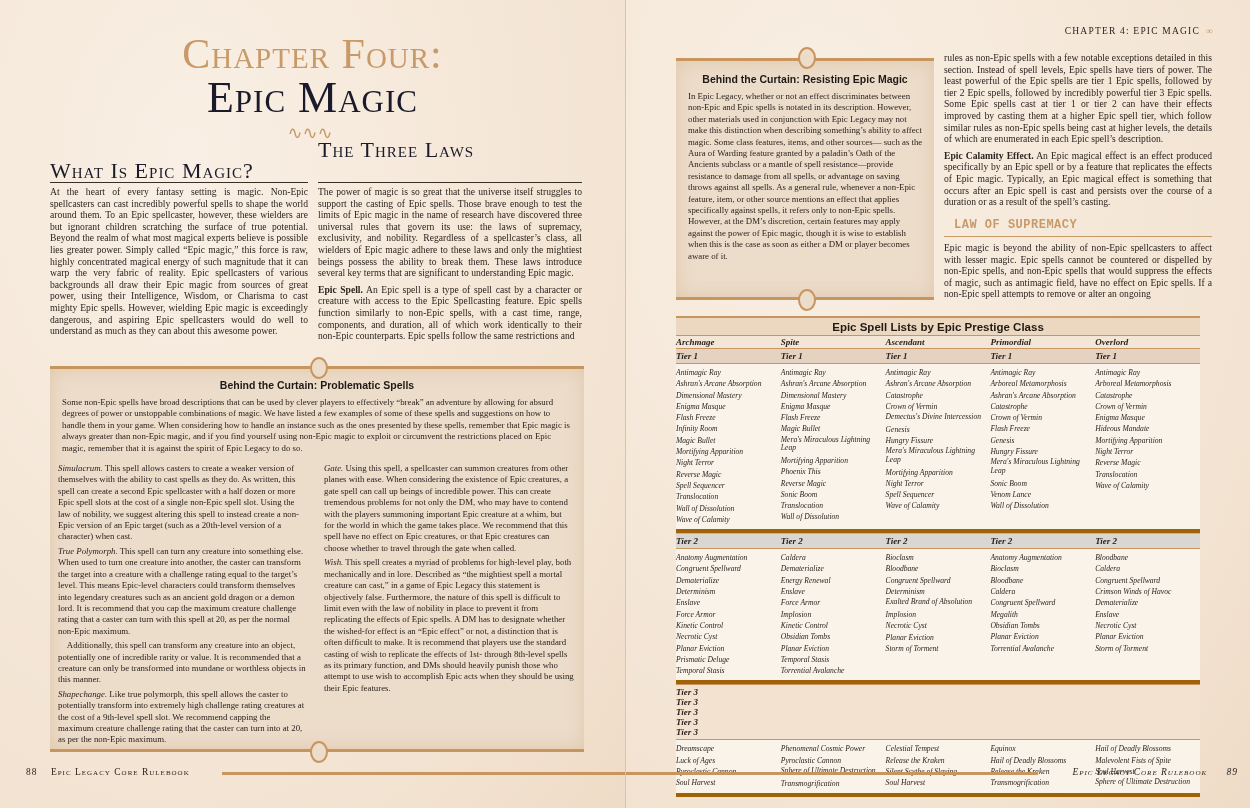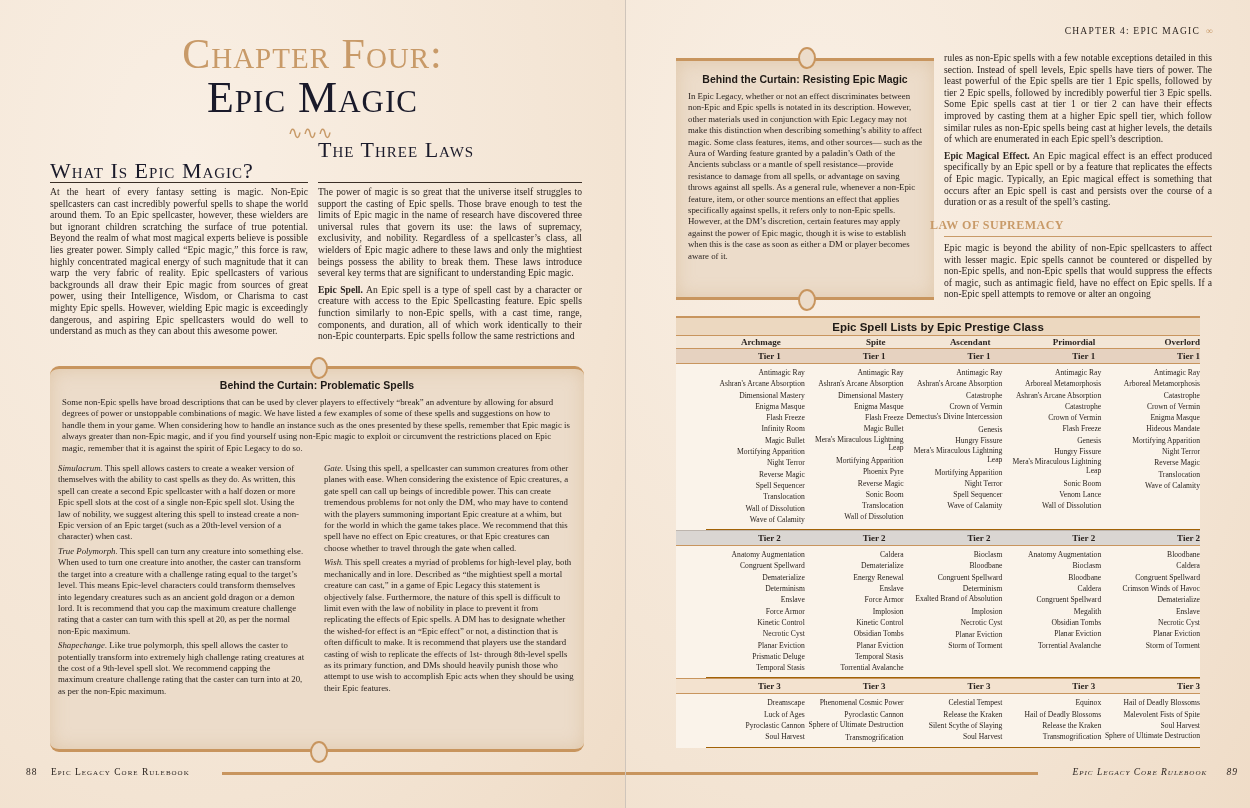"Epic Magical Effect." b { text: Magical -> Calamity }
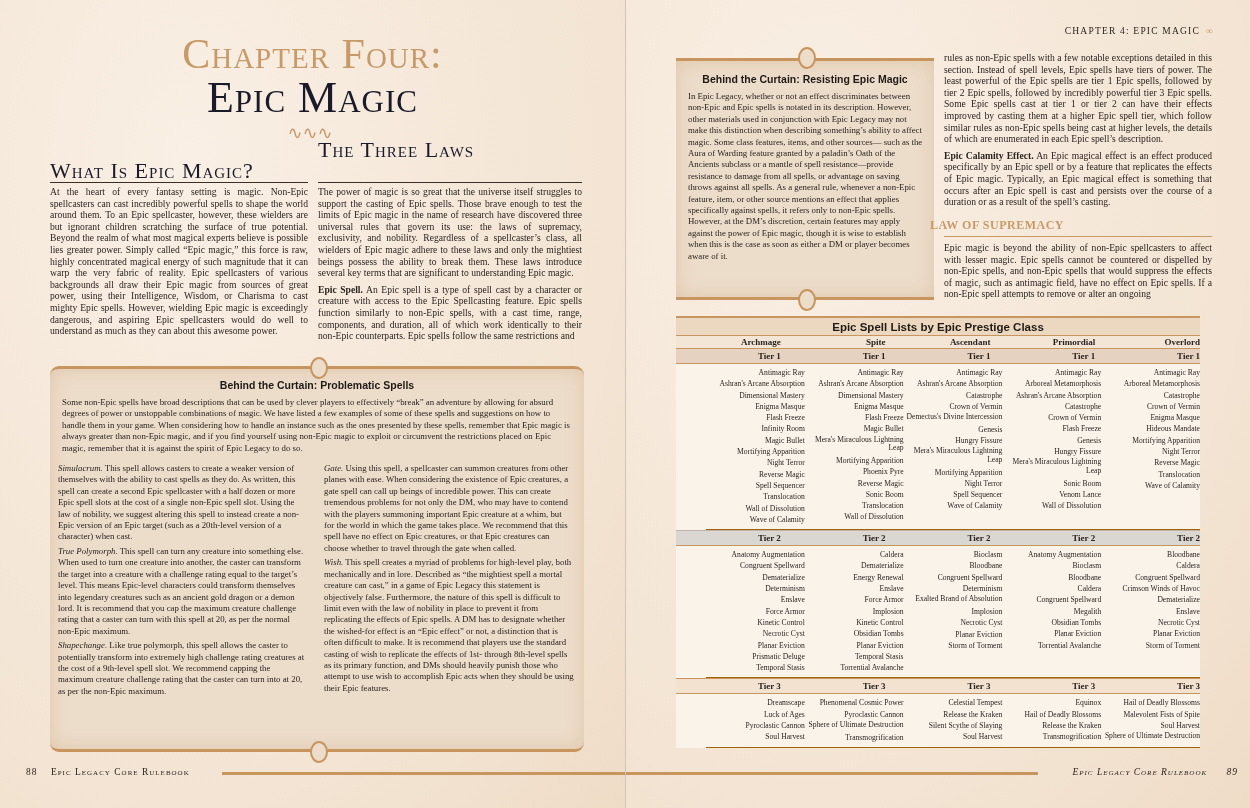"LAW OF SUPREMACY" .law-head { font-family: Liberation Serif, serif -> Liberation Mono, monospace; left: 304px -> 328px }
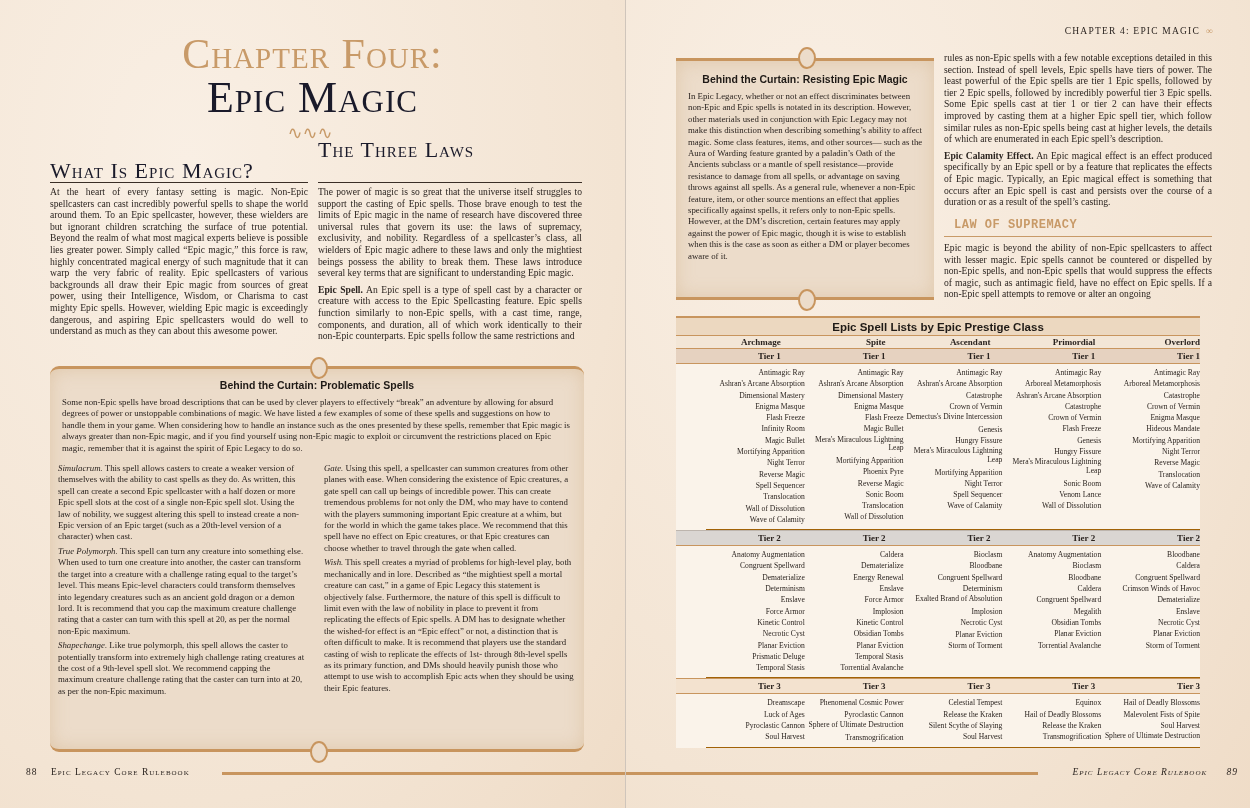"Archmage" .col { font-style: none -> italic; text-align: right -> left }
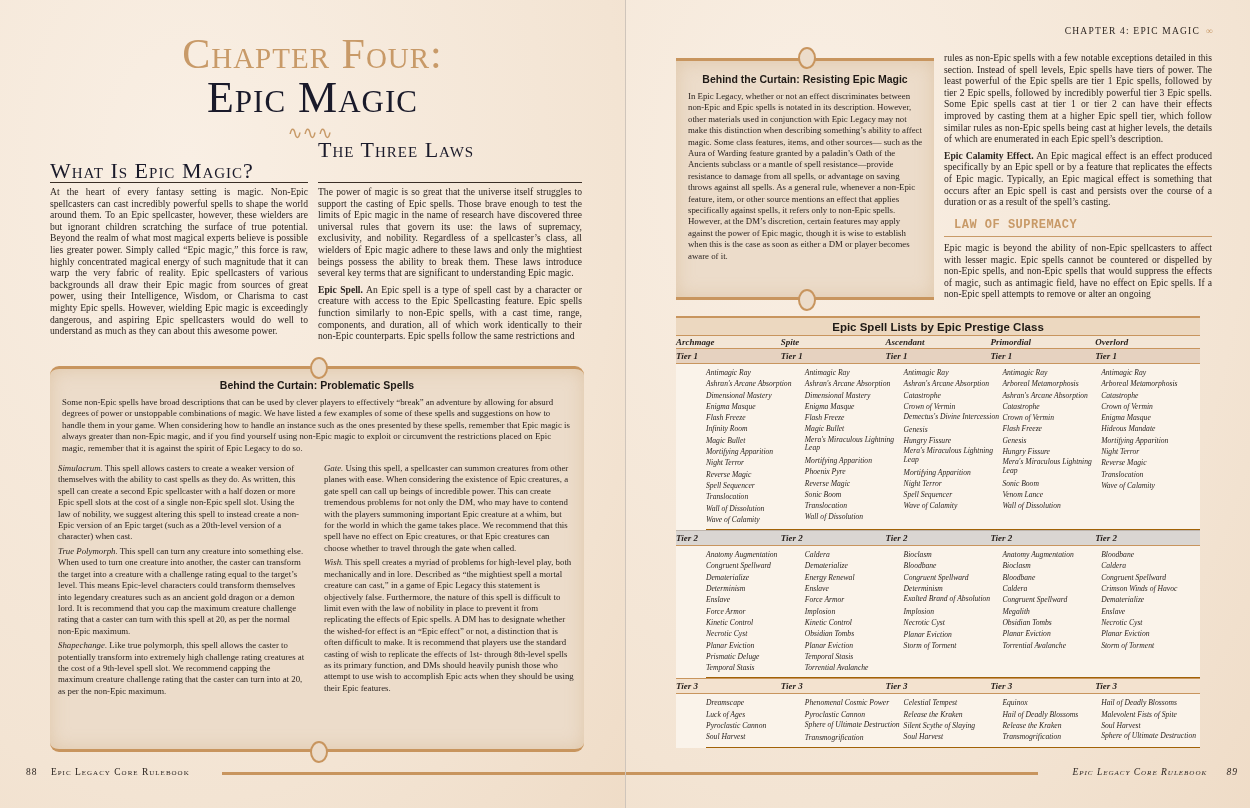"Antimagic Ray" .tier-block { border-bottom: 1px solid #a16207 -> 4px solid #a16207; margin-left: 30px -> none }
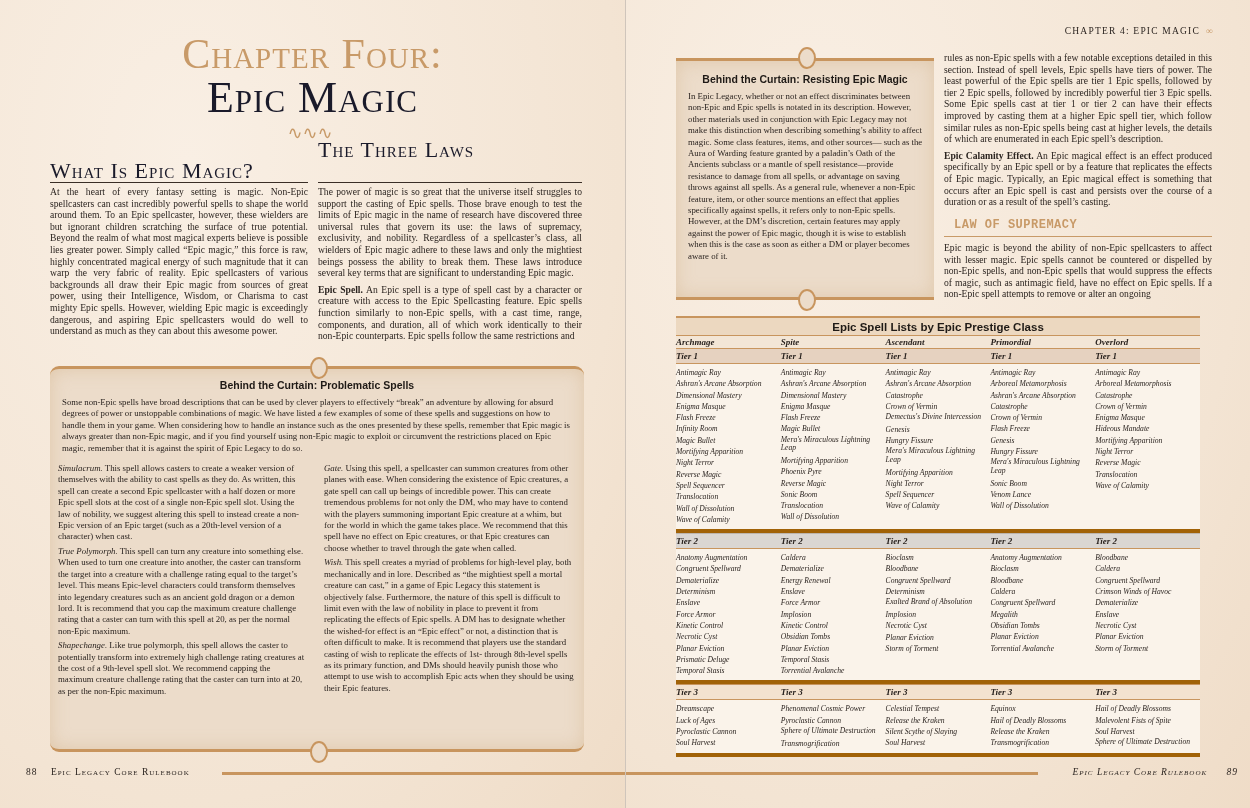"Behind the Curtain: Problematic Spells" div.sidebar { border-radius: 9px -> none }
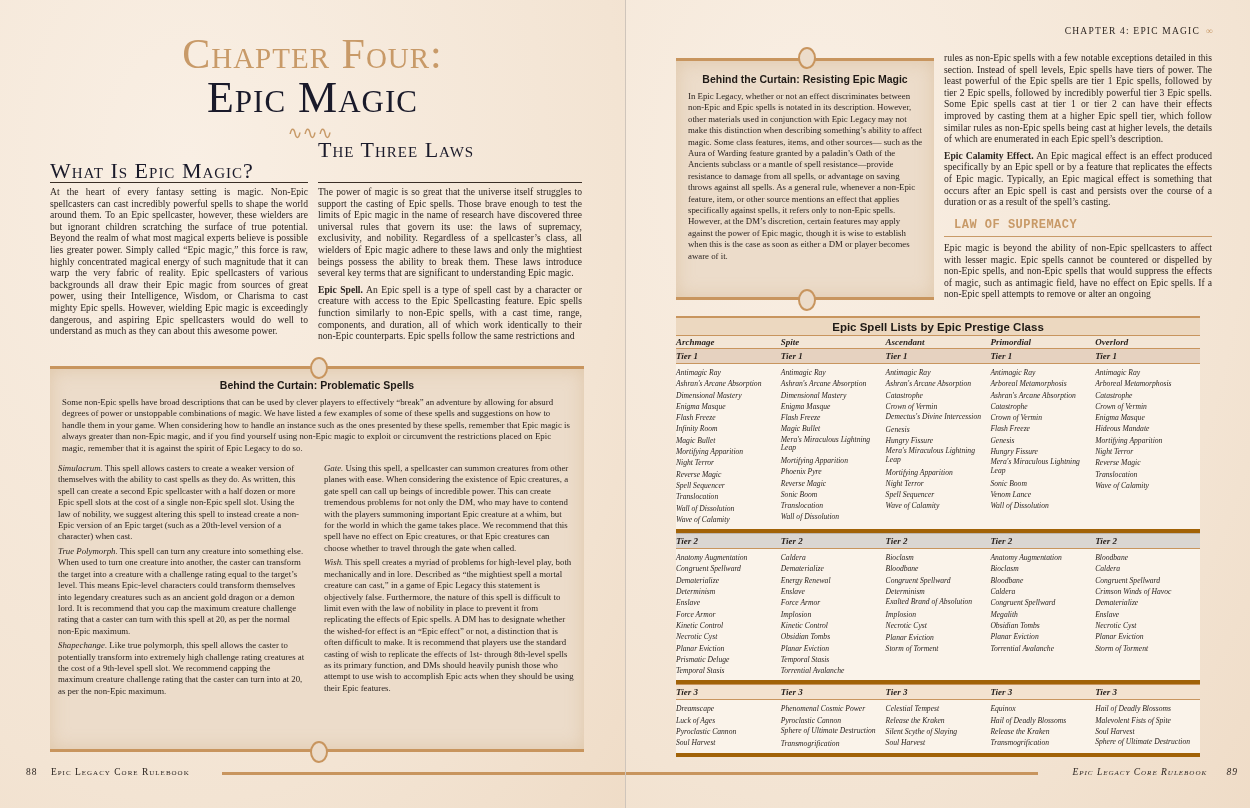"Phoenix Pyre" span.spell { text: Pyre -> This }
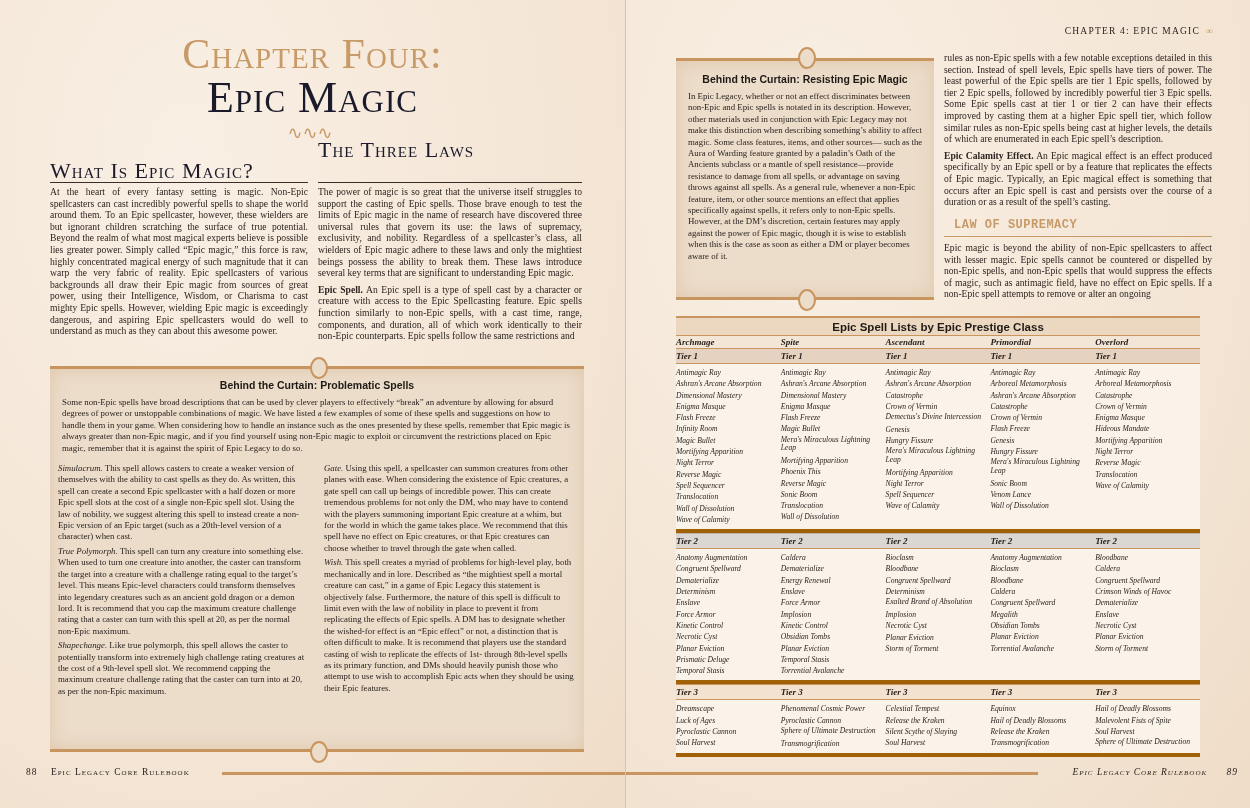"Additionally, this spell can transform" p { html: none -> <p><span> Additionally, this spell can transform any creature into an object, potentially one of incredible rarity or value. It is recommended that a creature can only be transformed into mundane or worthless objects in this manner.</span></p> }
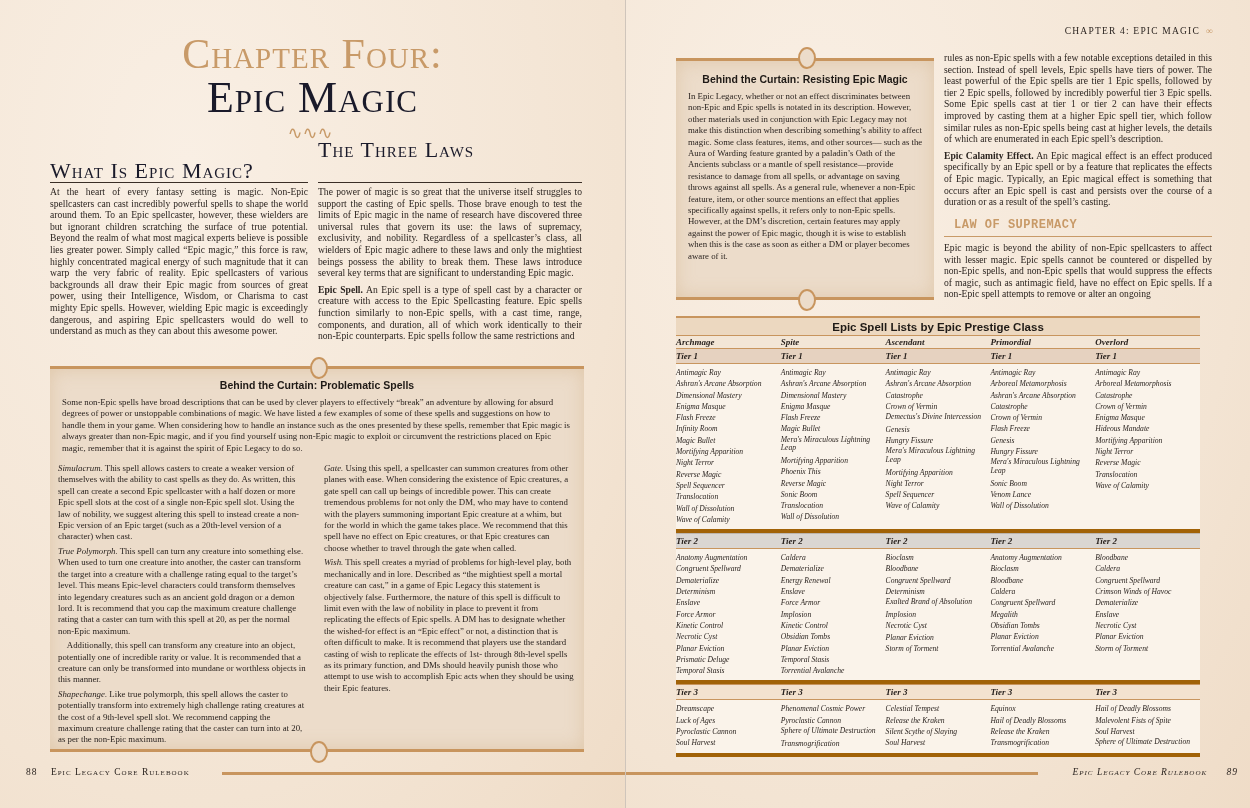"Tier 3" .tier-row.t3 { flex-direction: none -> column }
